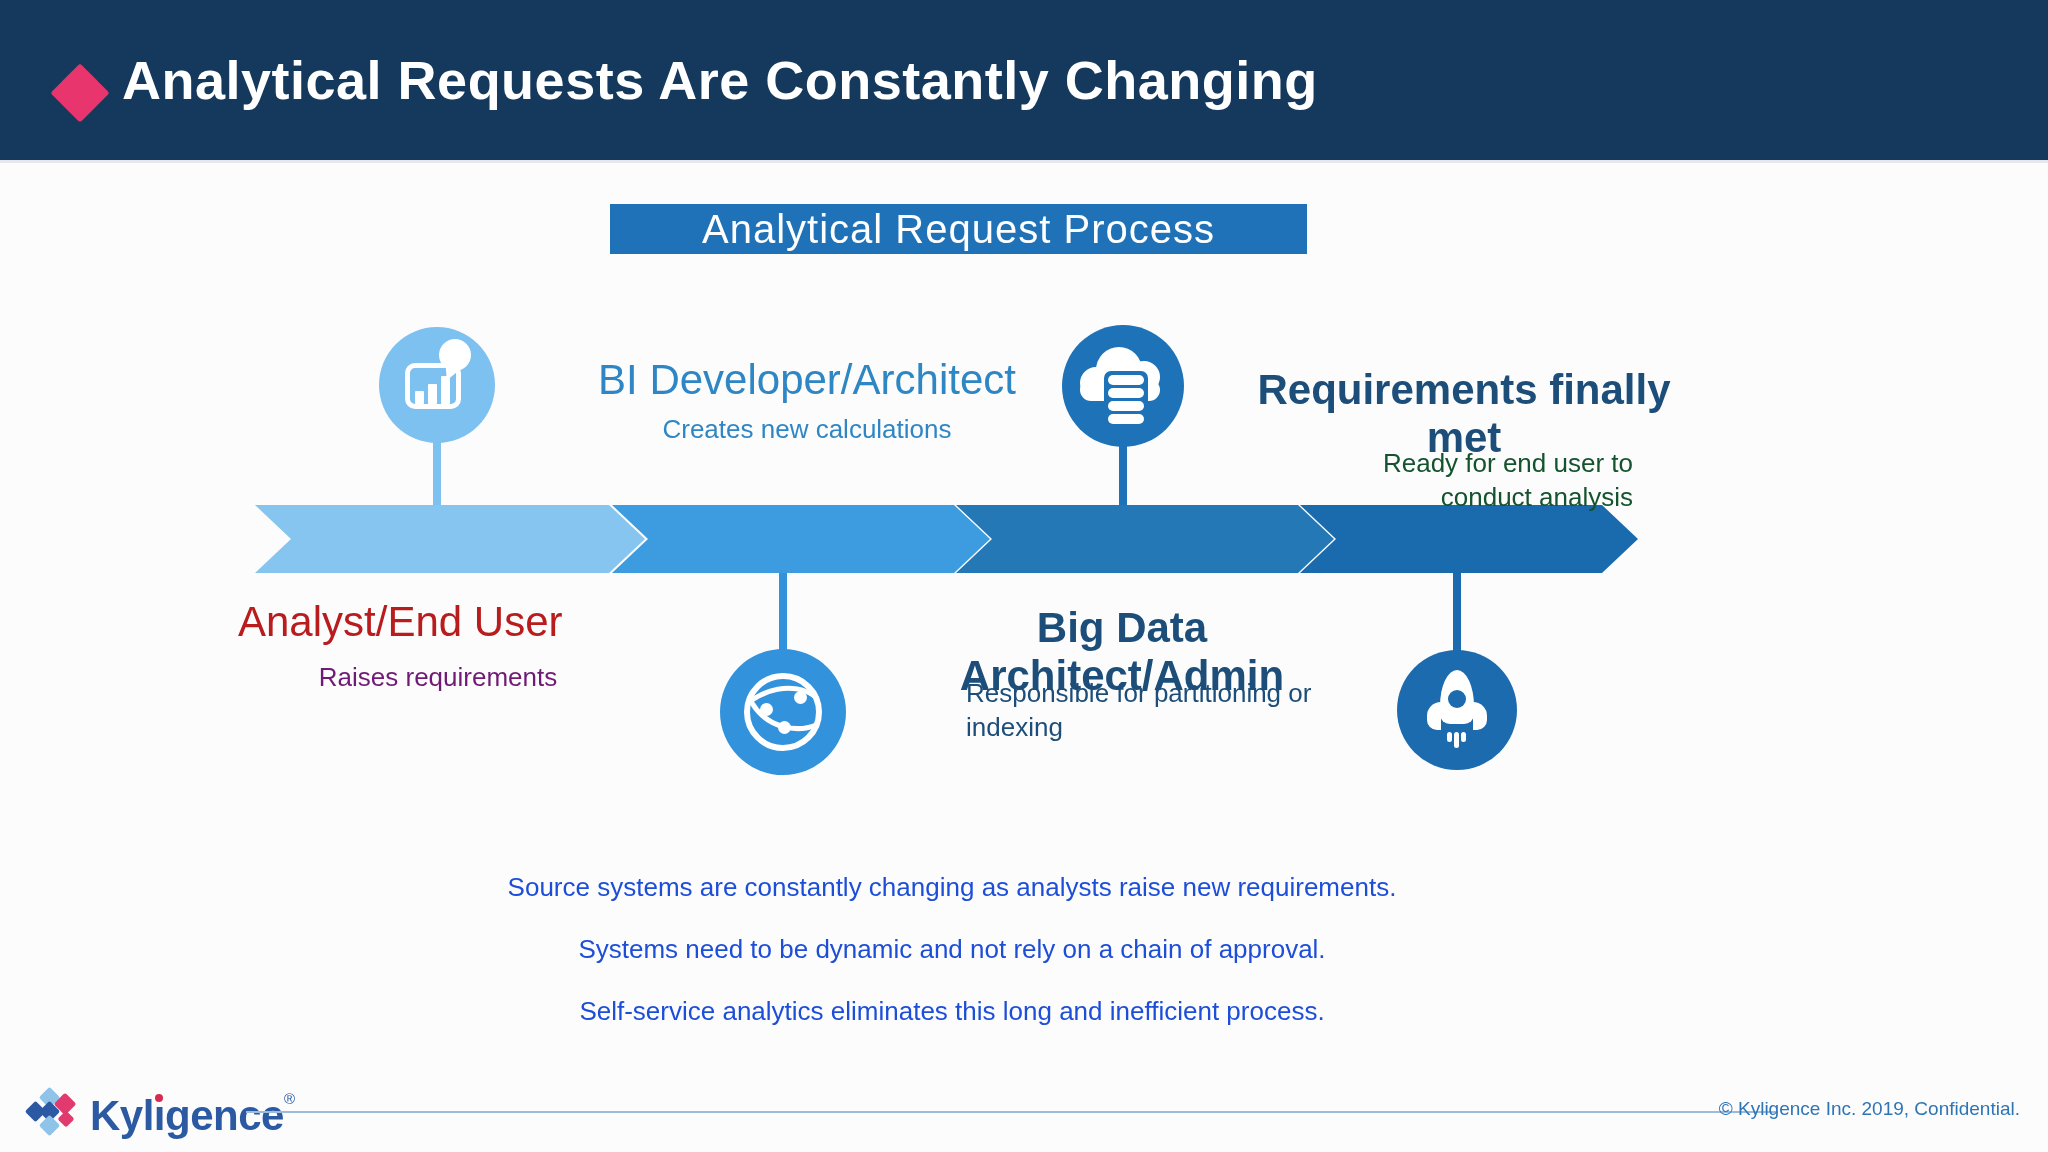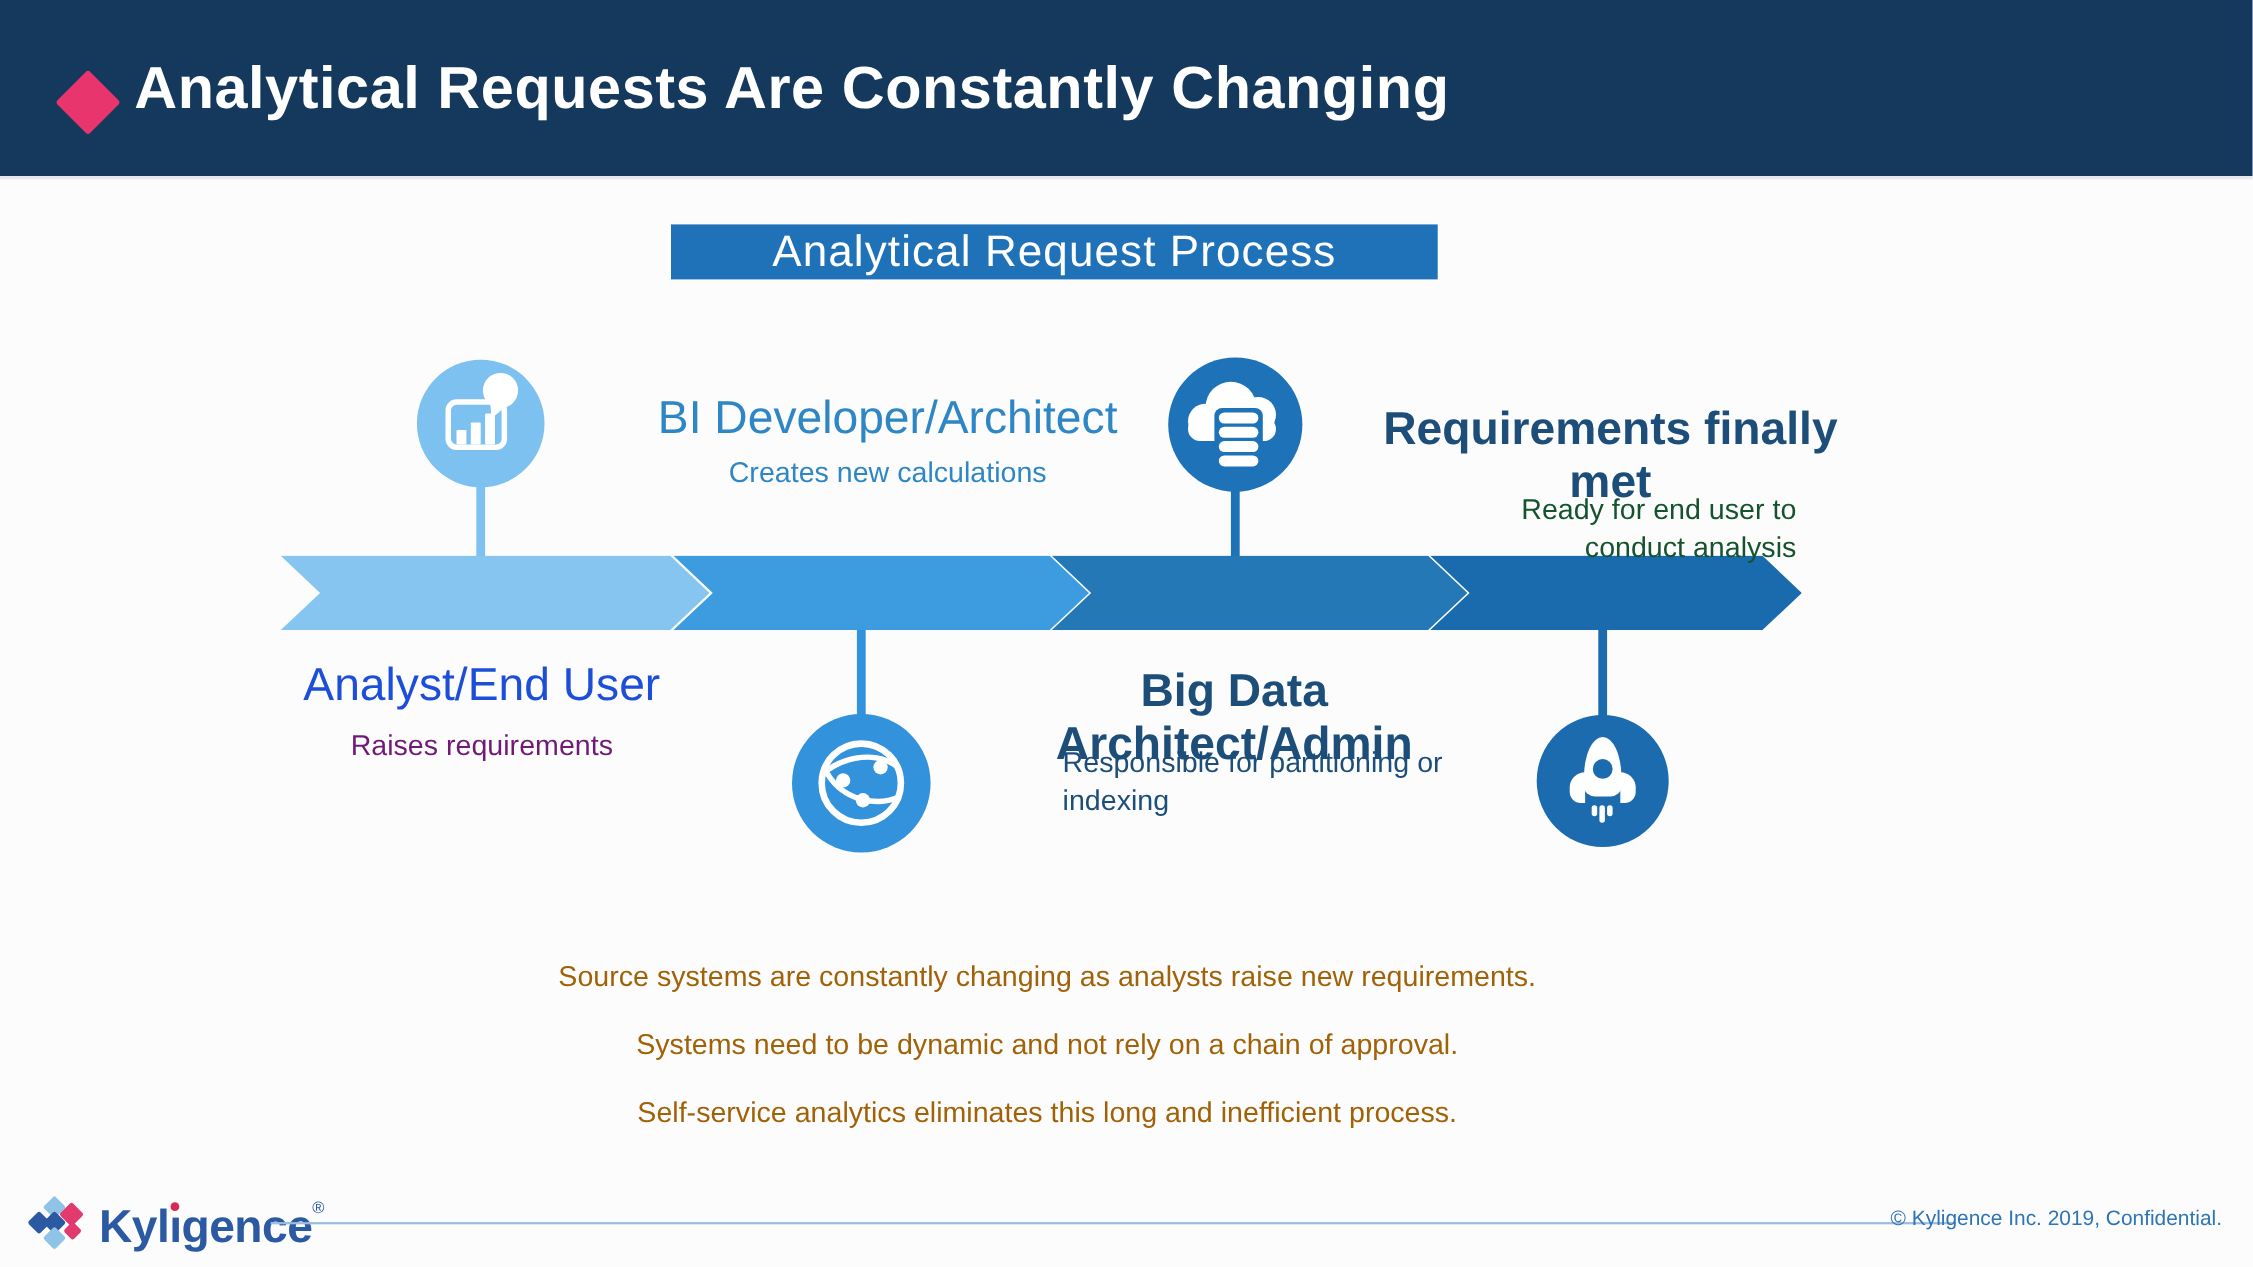"Analyst/End User" .role-1 { color: #1d4ed8 -> #b91c1c; text-align: center -> none }
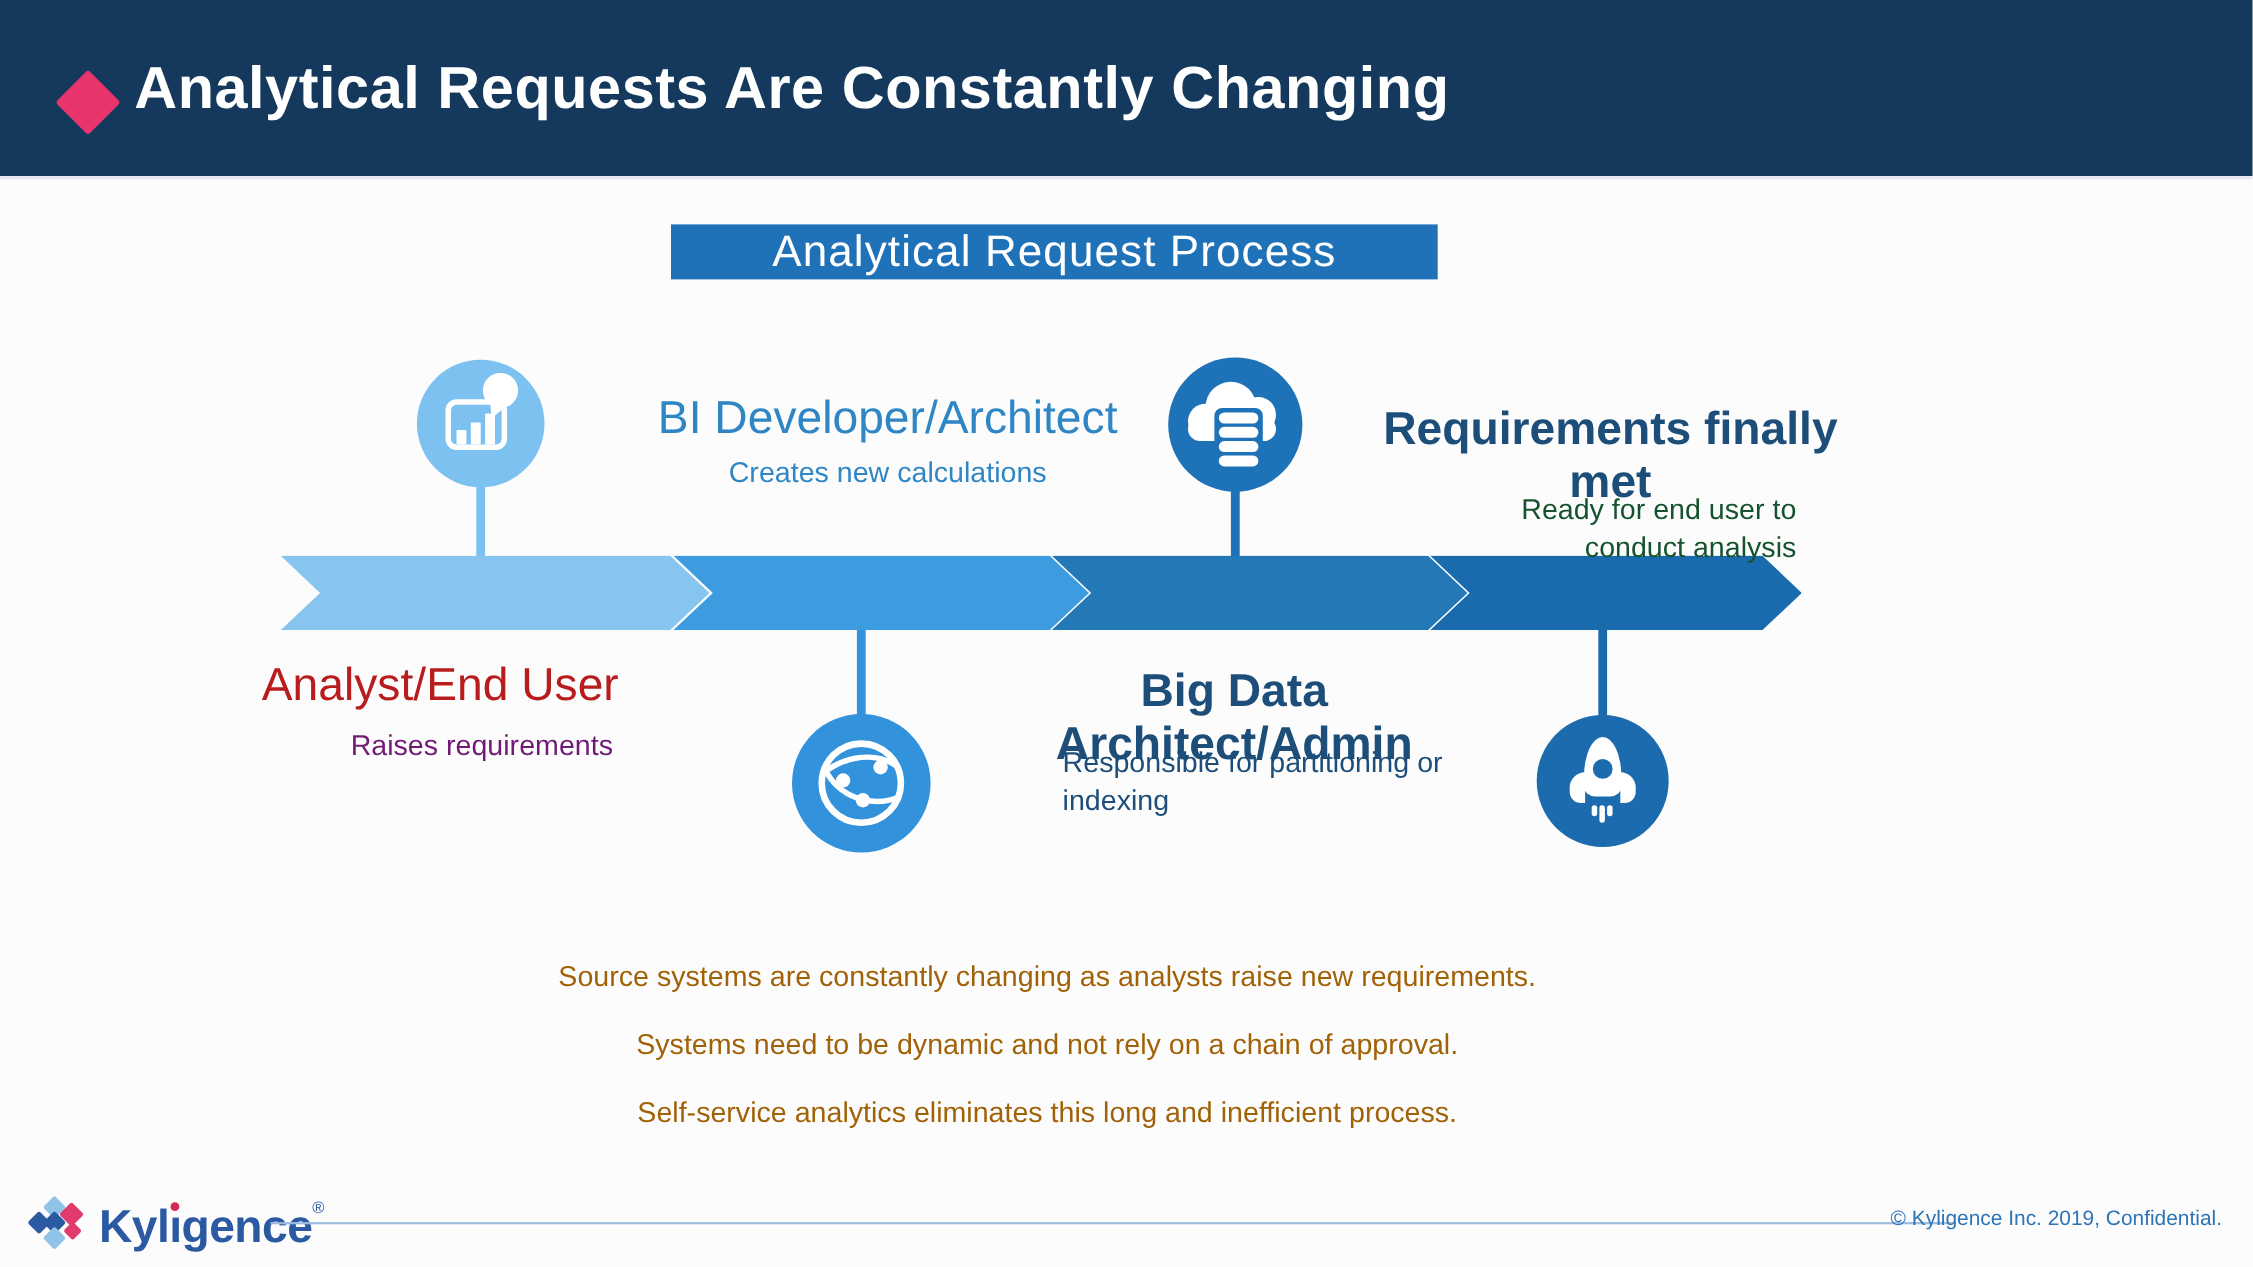"Source systems are constantly changing" .summary p { color: #a16207 -> #1d4ed8 }
